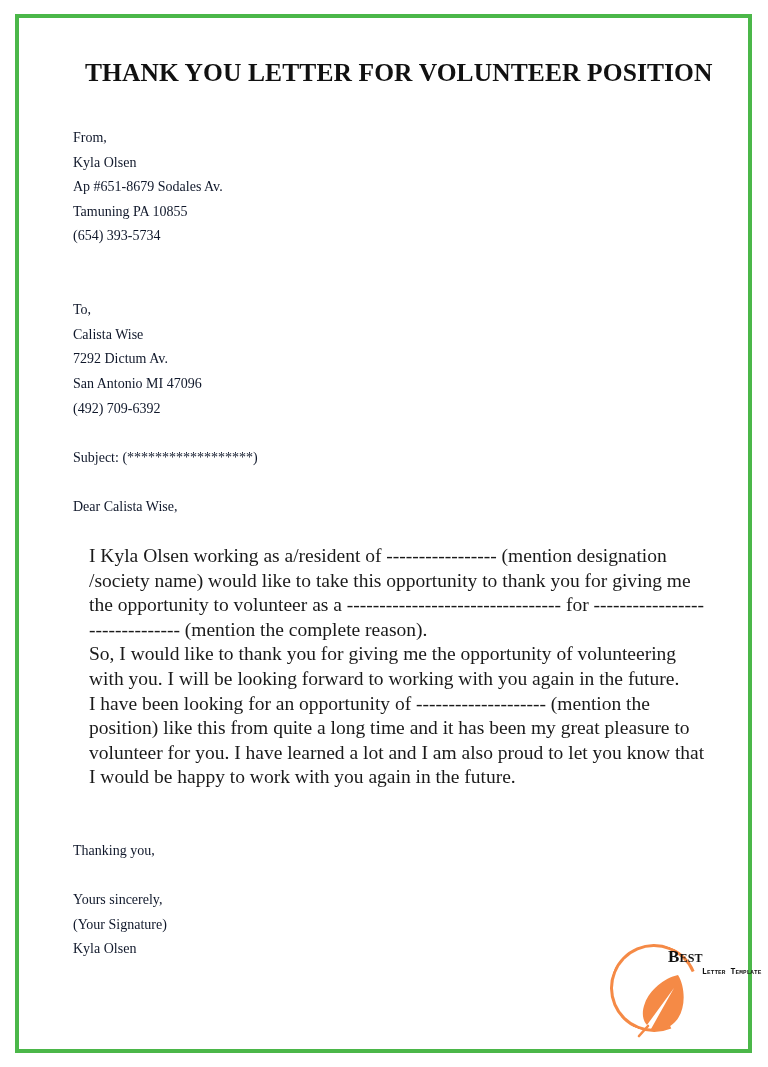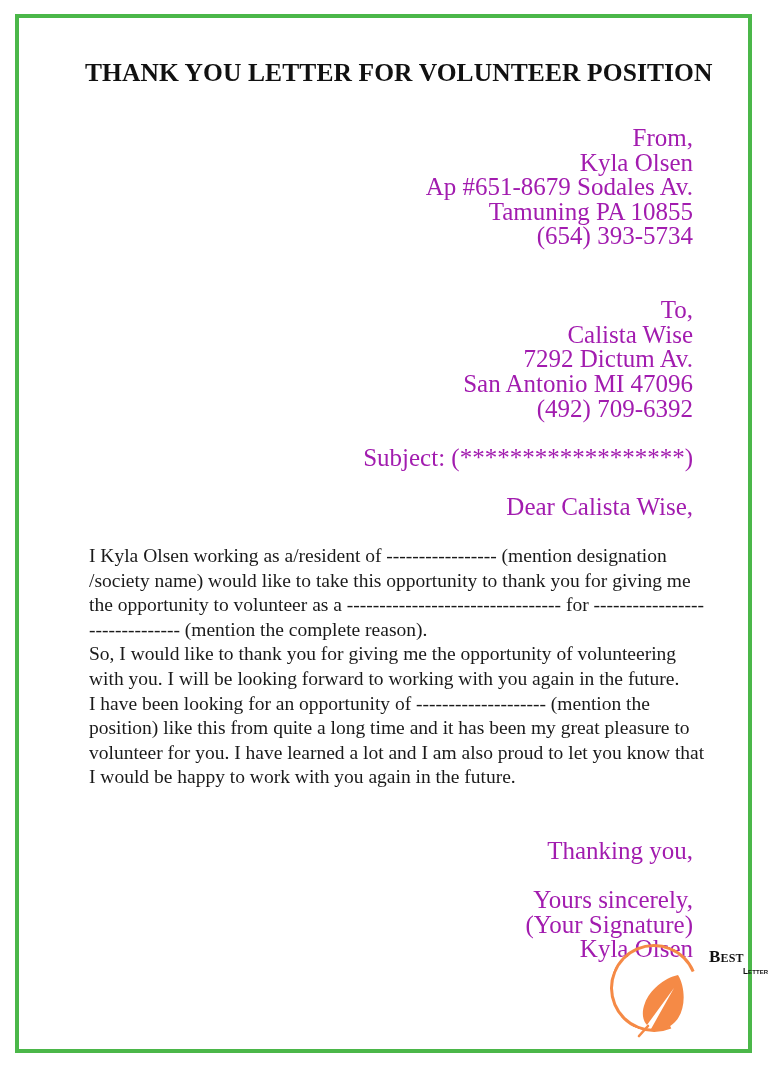"From," .block { color: #a21caf -> #0f172a; font-size: 25px -> 14px; text-align: right -> none }
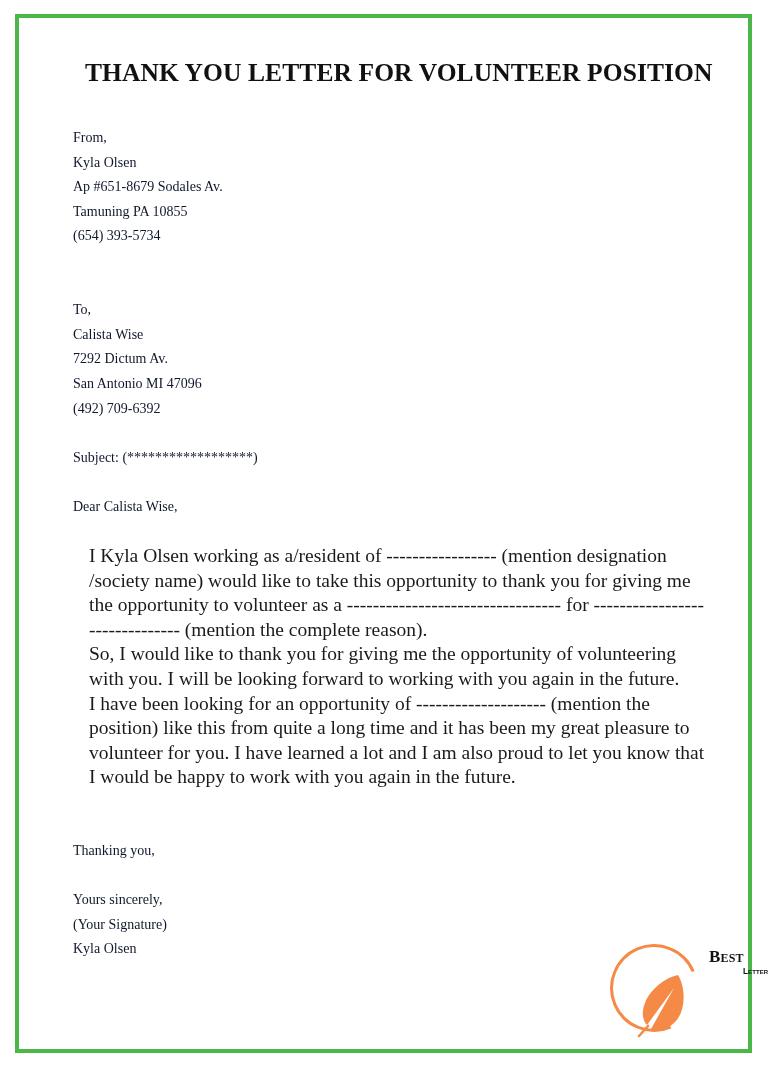"Best" #logo .brand { margin-left: 41px -> none }
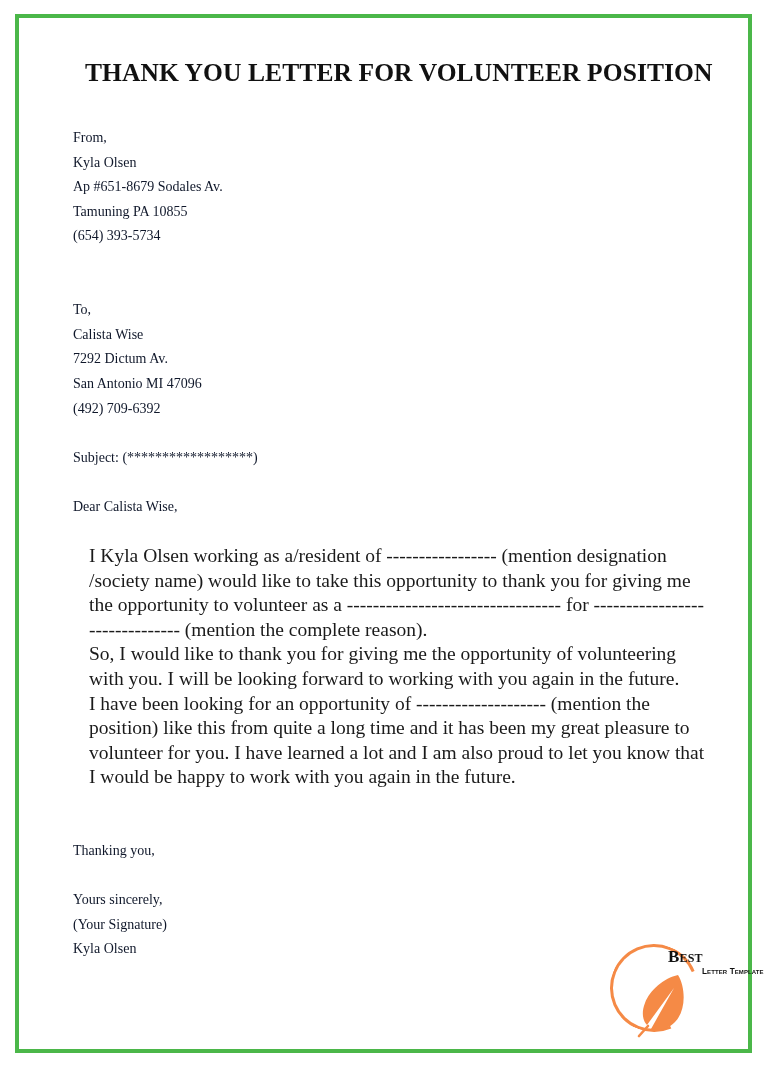"Letter Template" #logo .brand-sub { font-family: Liberation Sans, sans-serif -> Liberation Mono, monospace }
